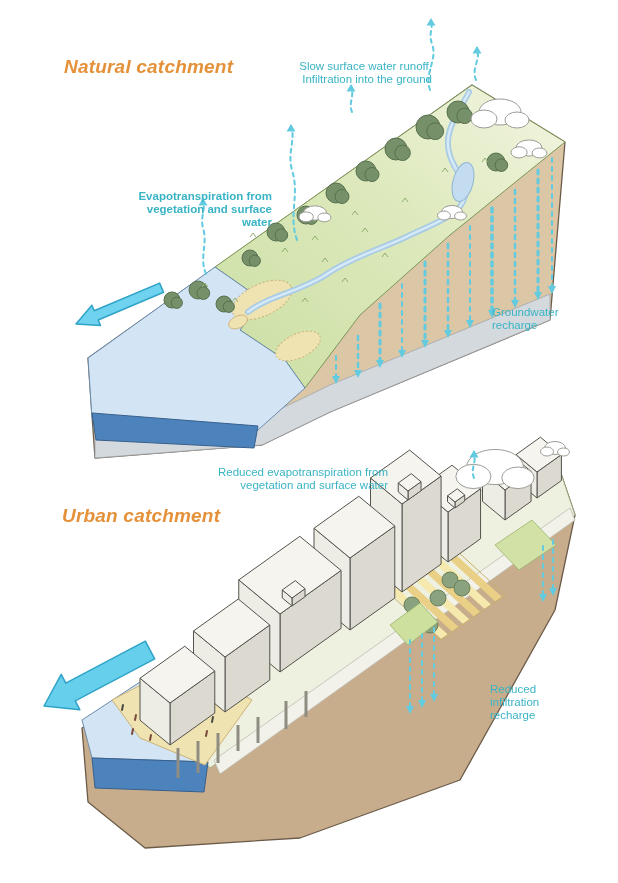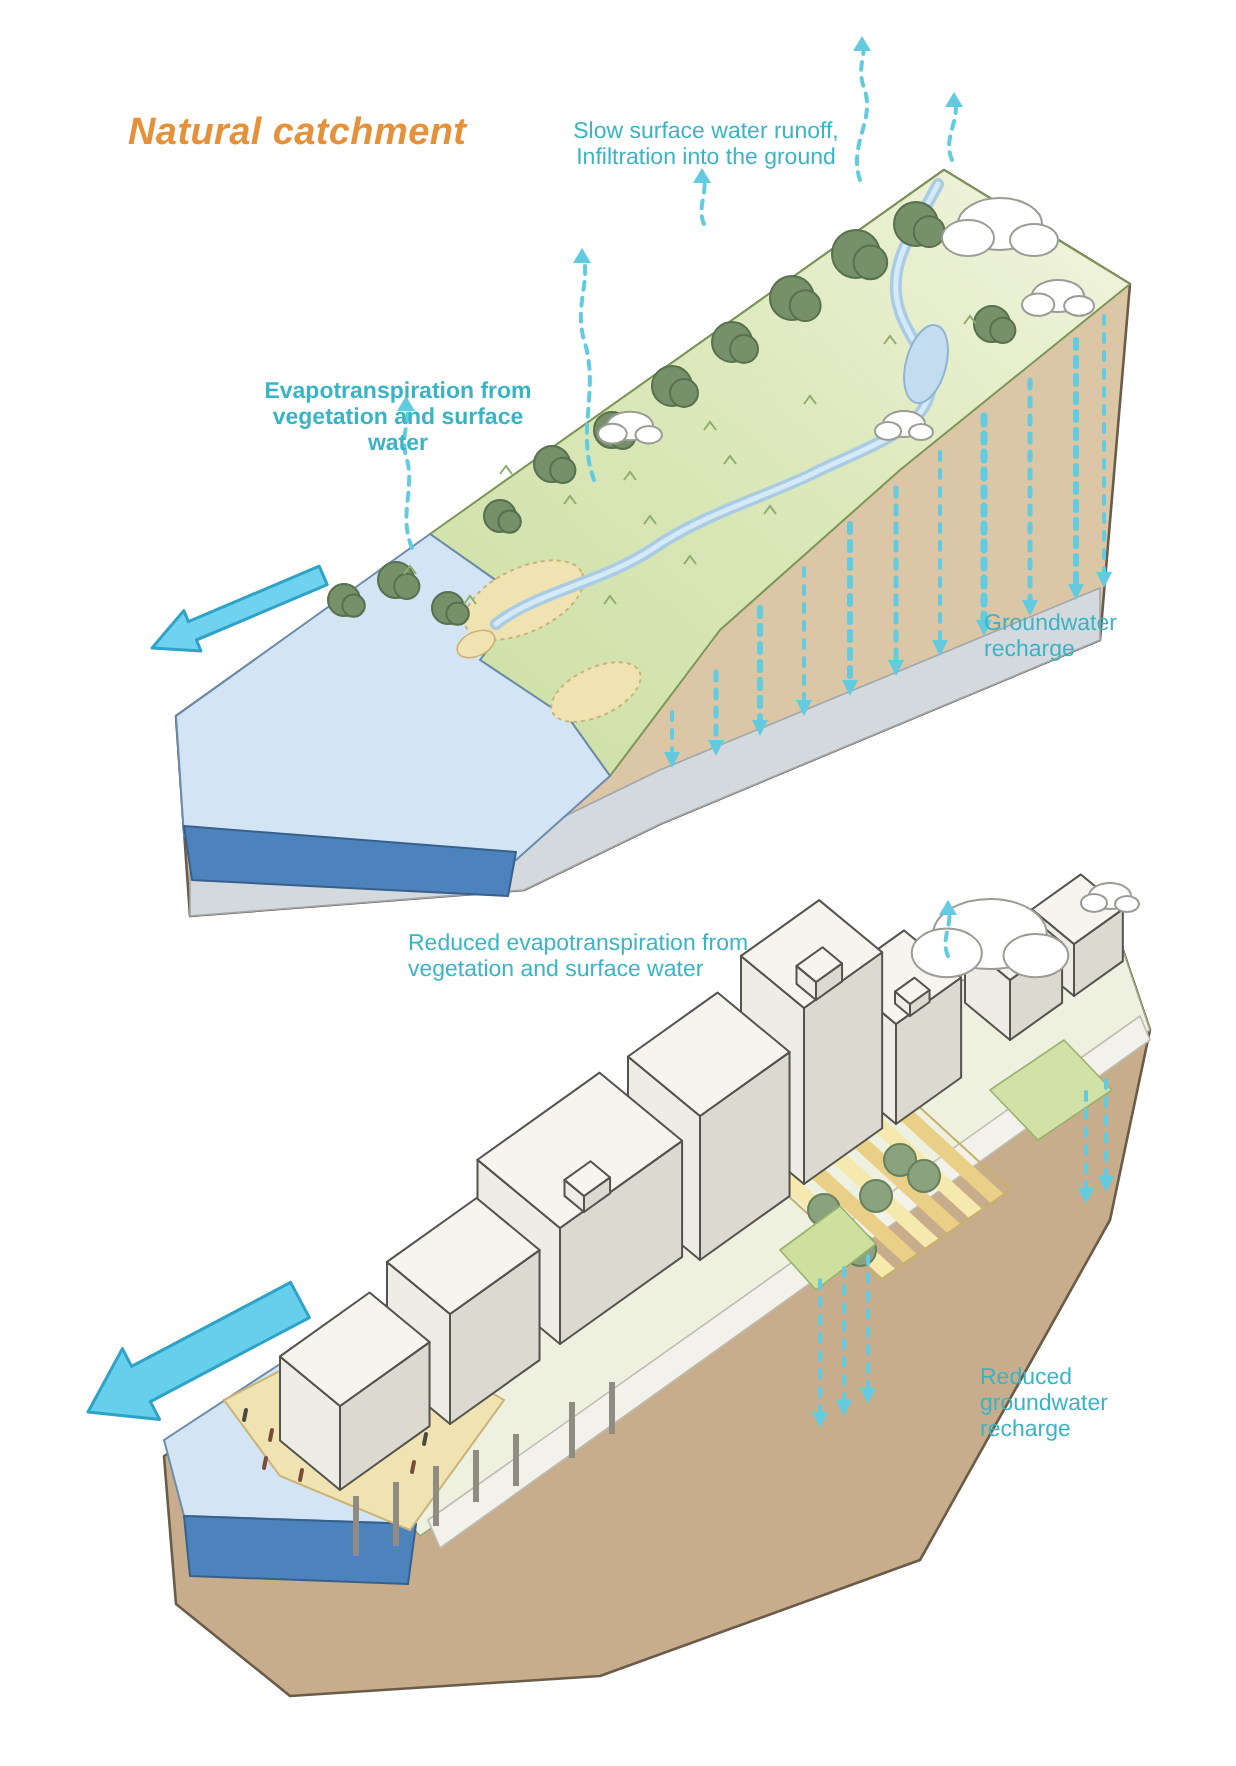"Slow surface water runoff," .ctr { text-align: center -> right }
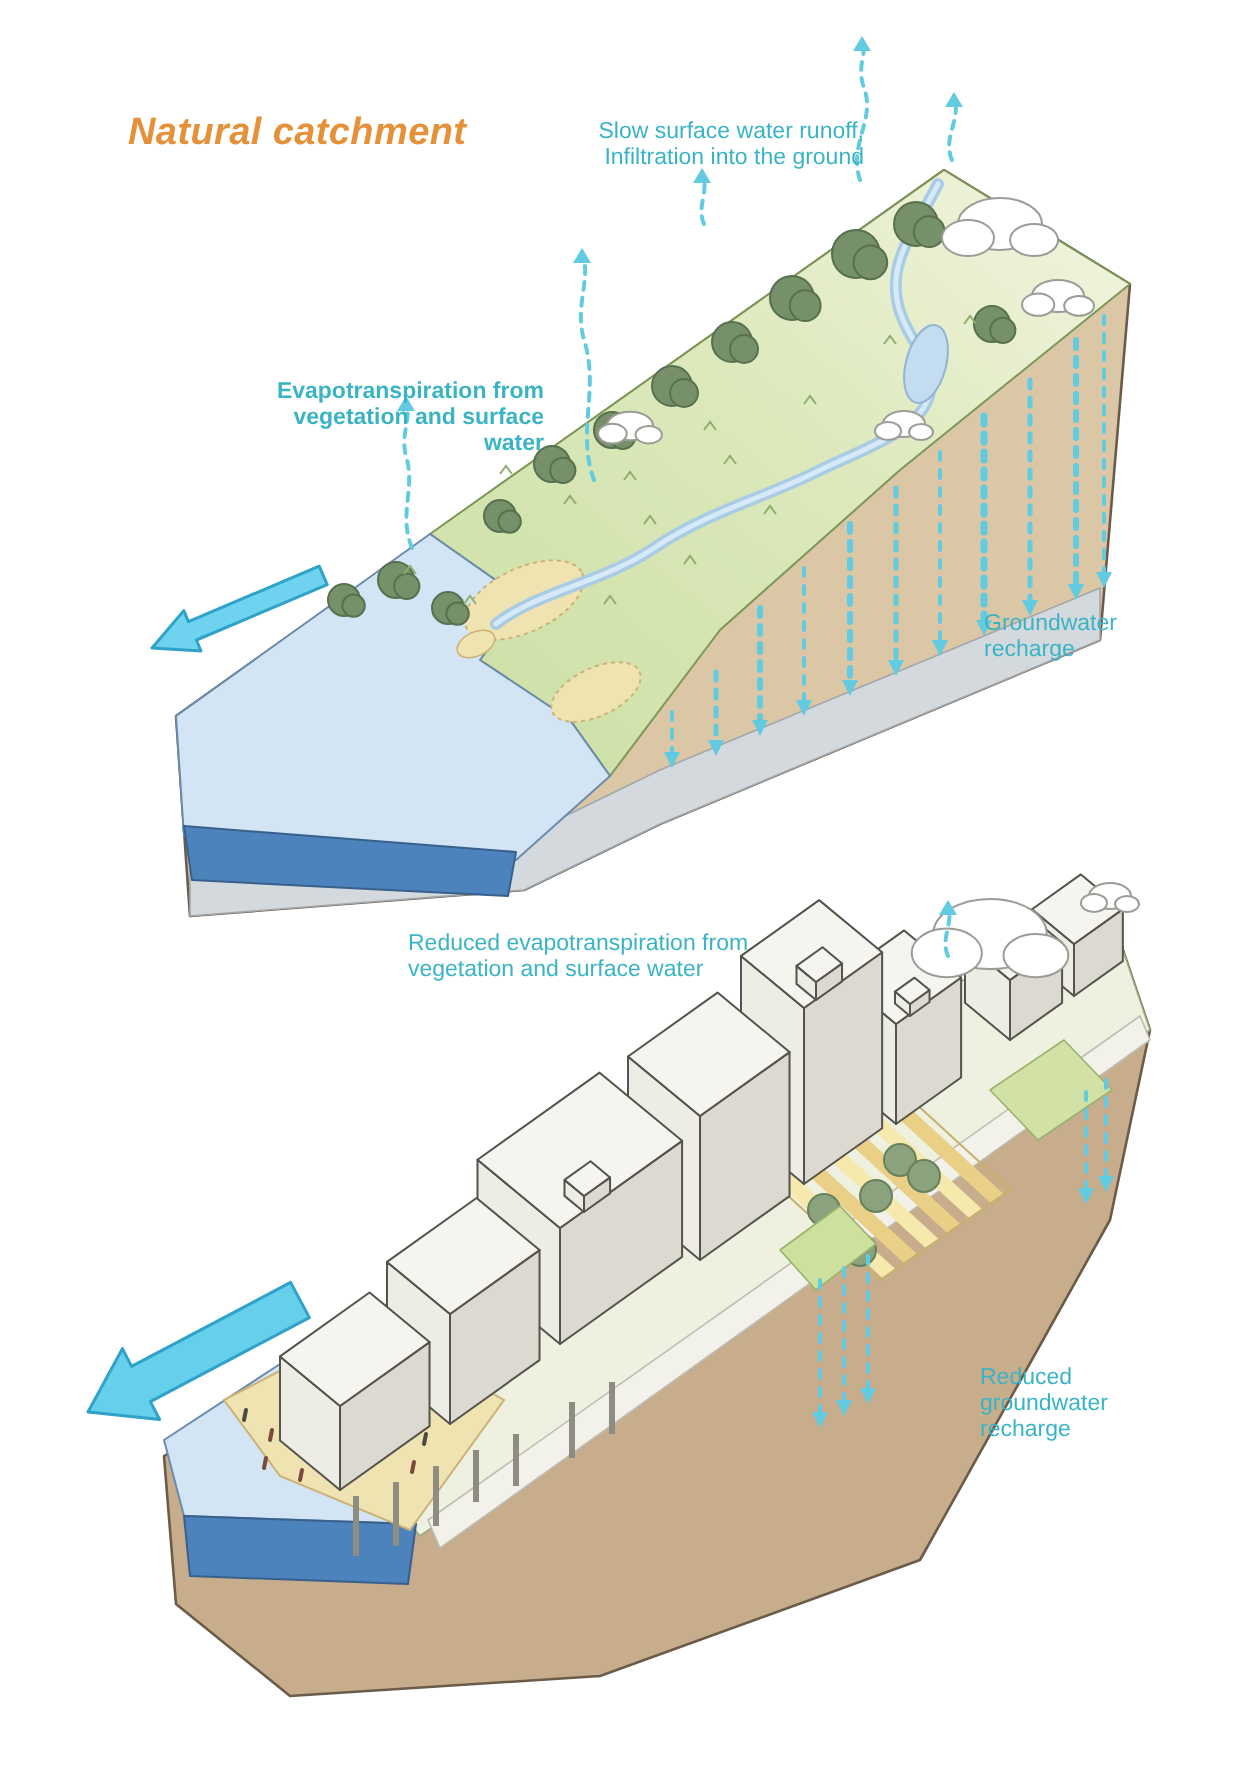"Reduced evapotranspiration from" .rgt { text-align: none -> right }
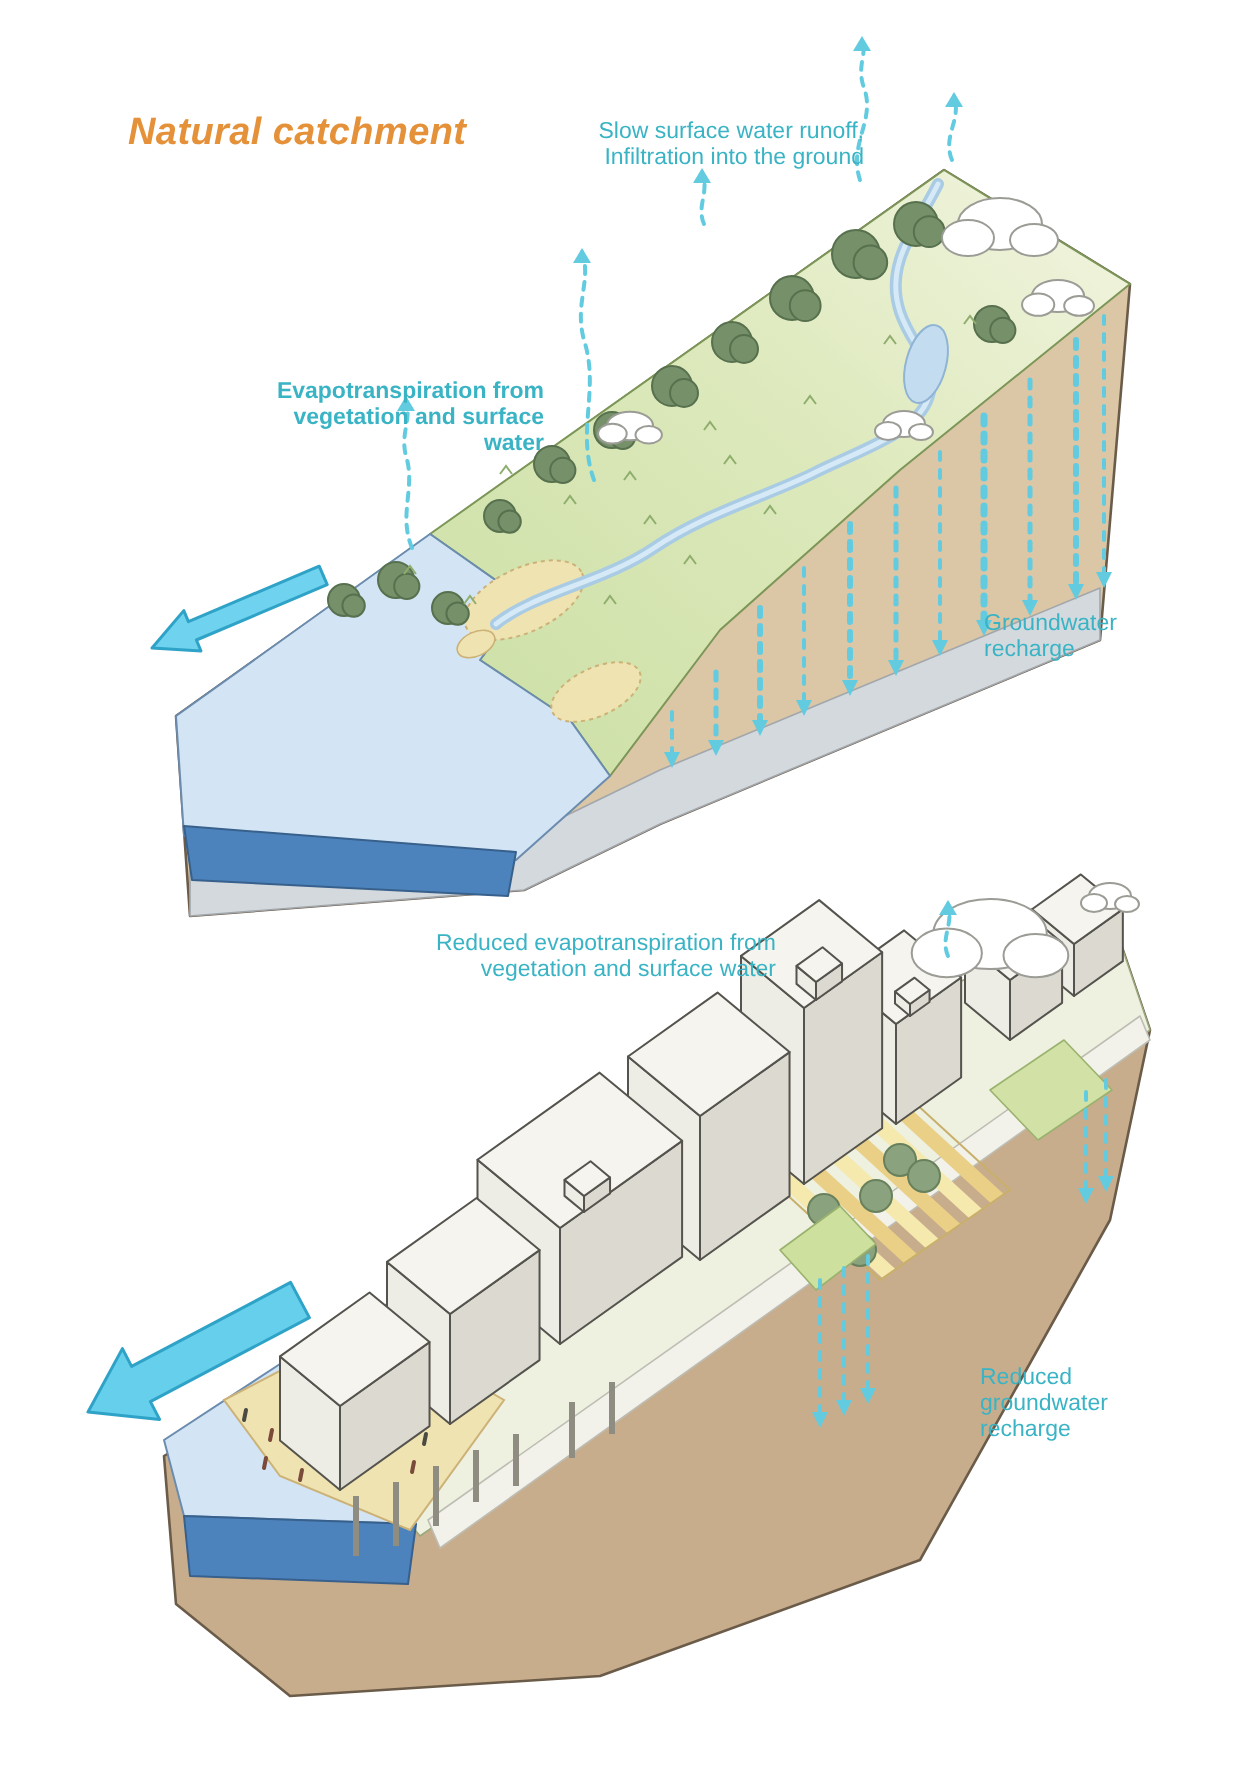"Urban catchment" div.ttl { html: none -> <div>Urban catchment</div> }
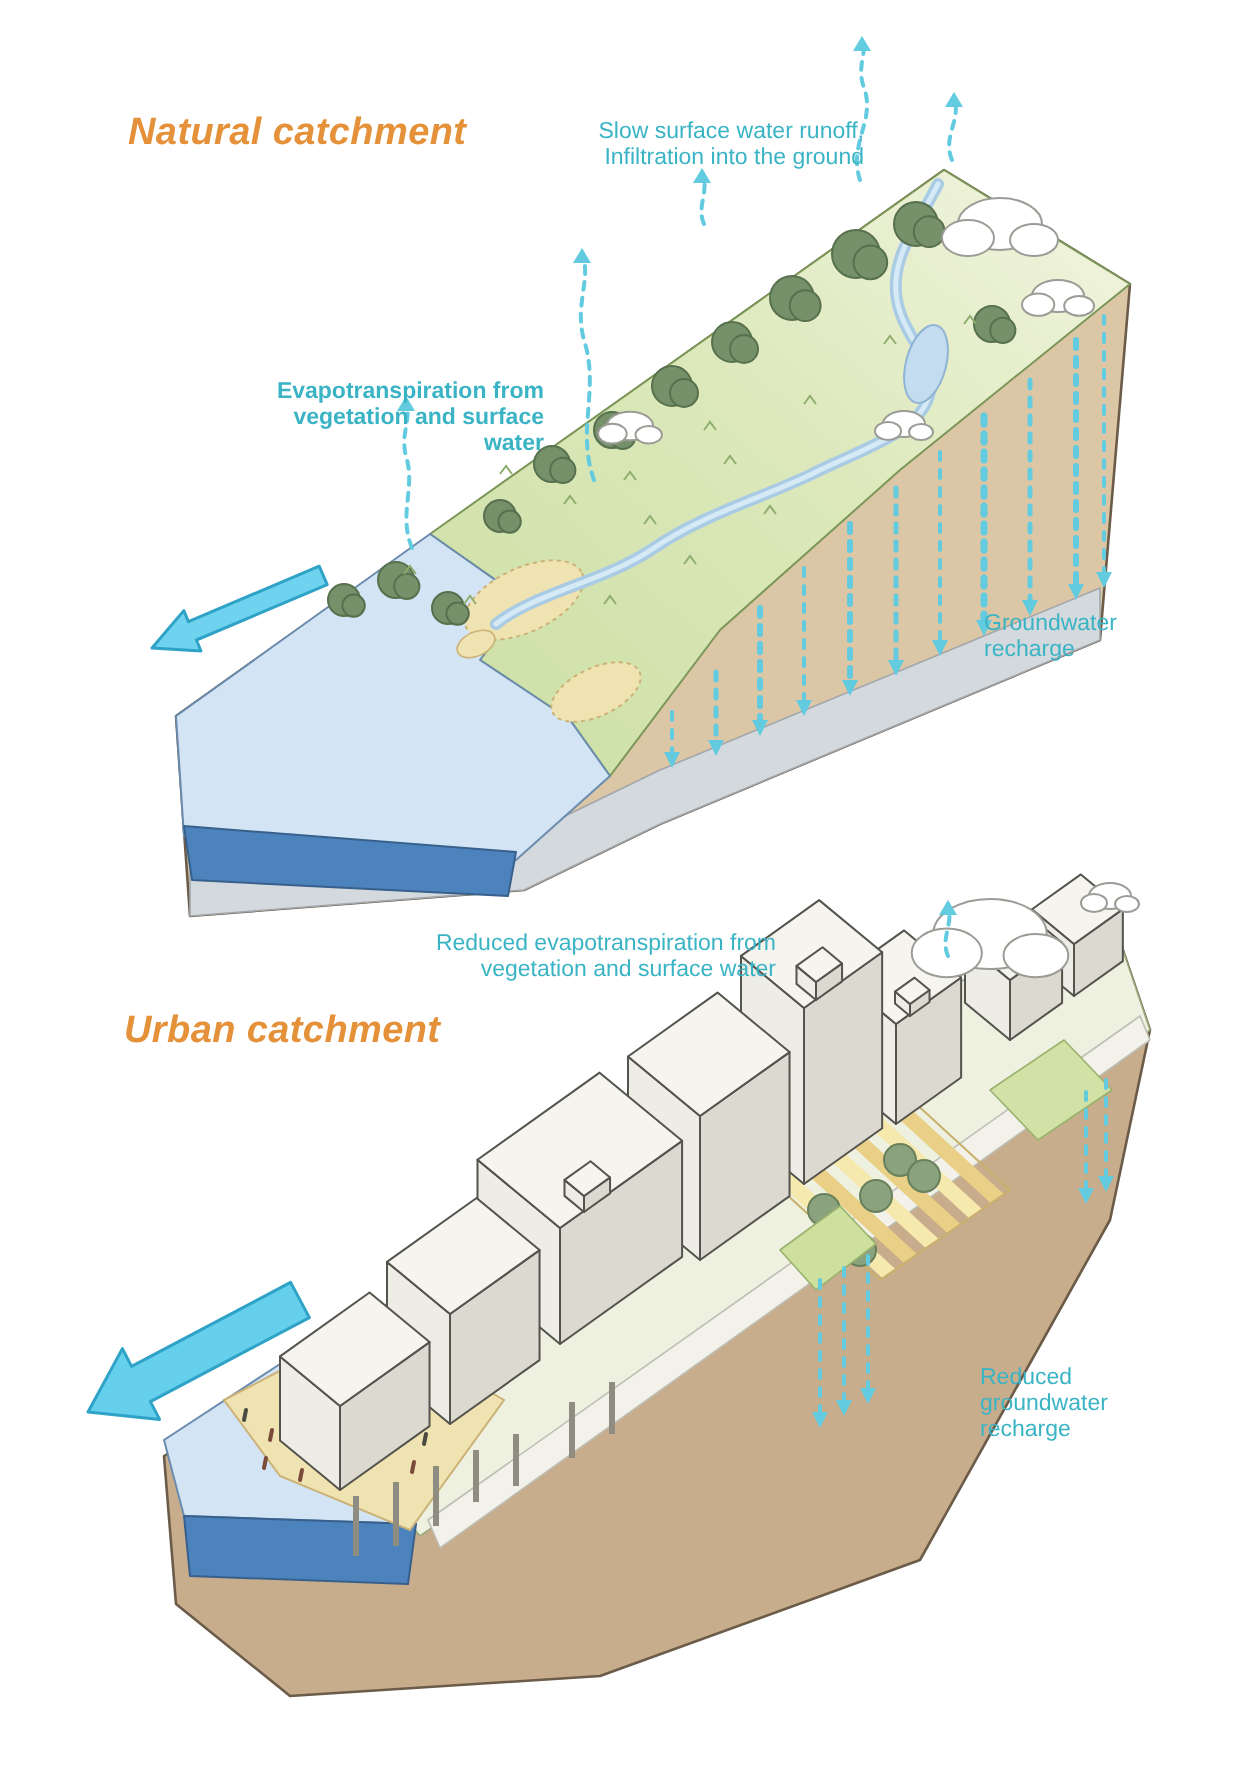"Reduced" div.lbl { text: groundwater -> infiltration }
